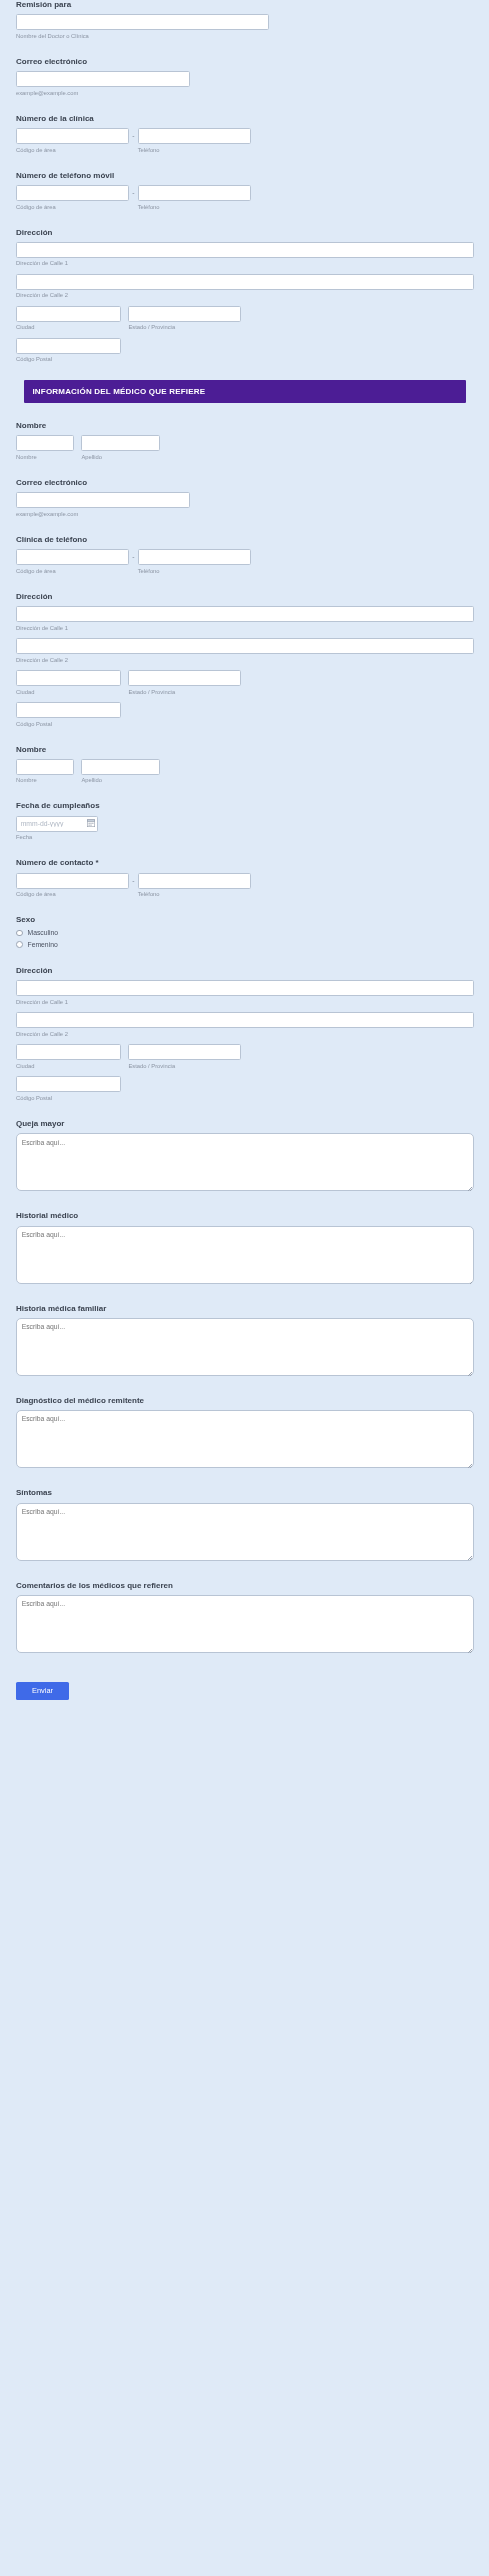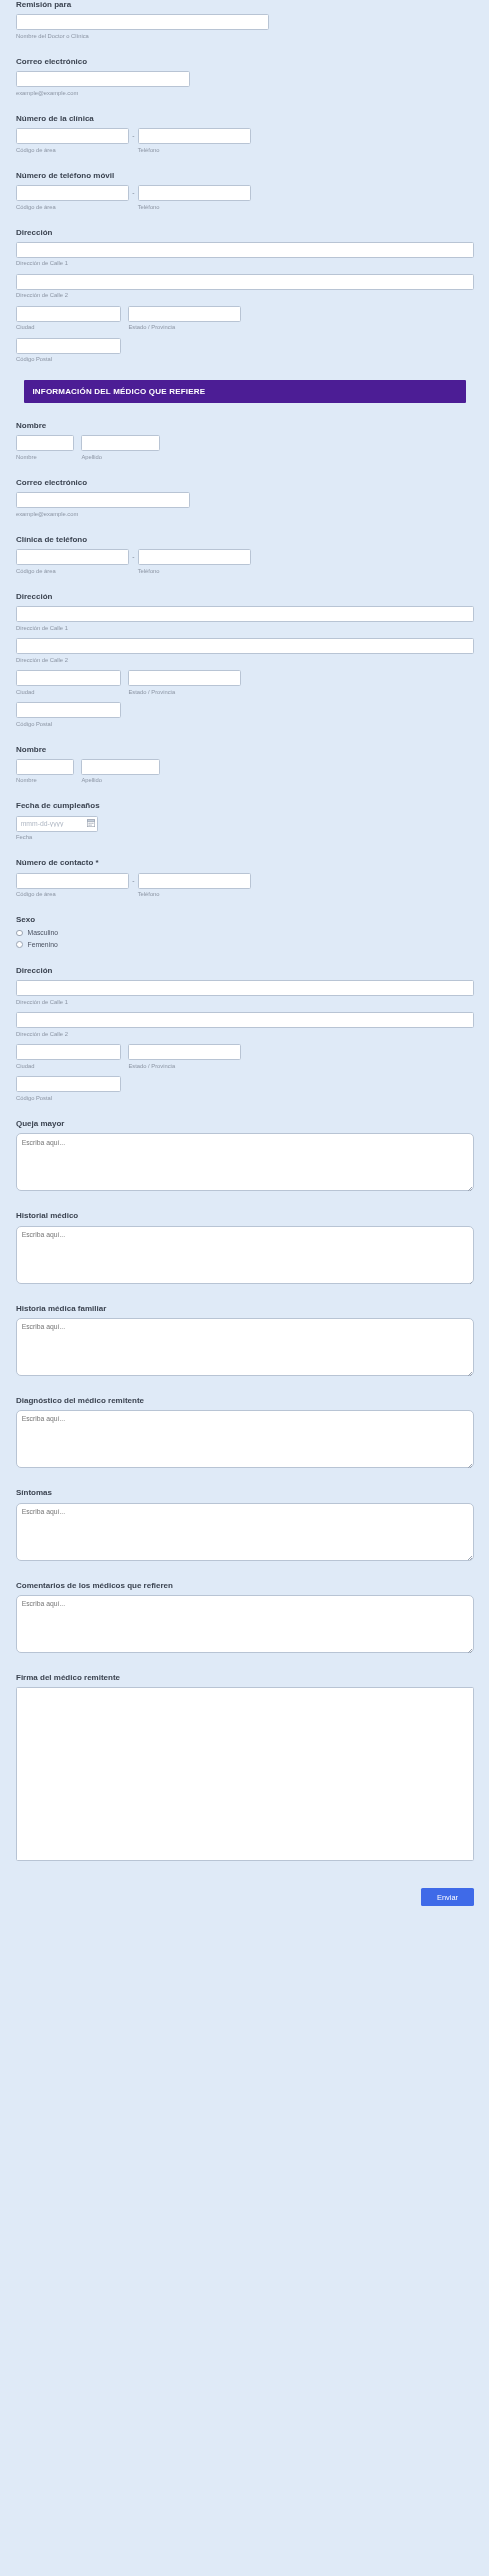"Firma del médico remitente" div.field { html: <div> <div>Firma del médico remitente</div> <div></div> </div> -> none }
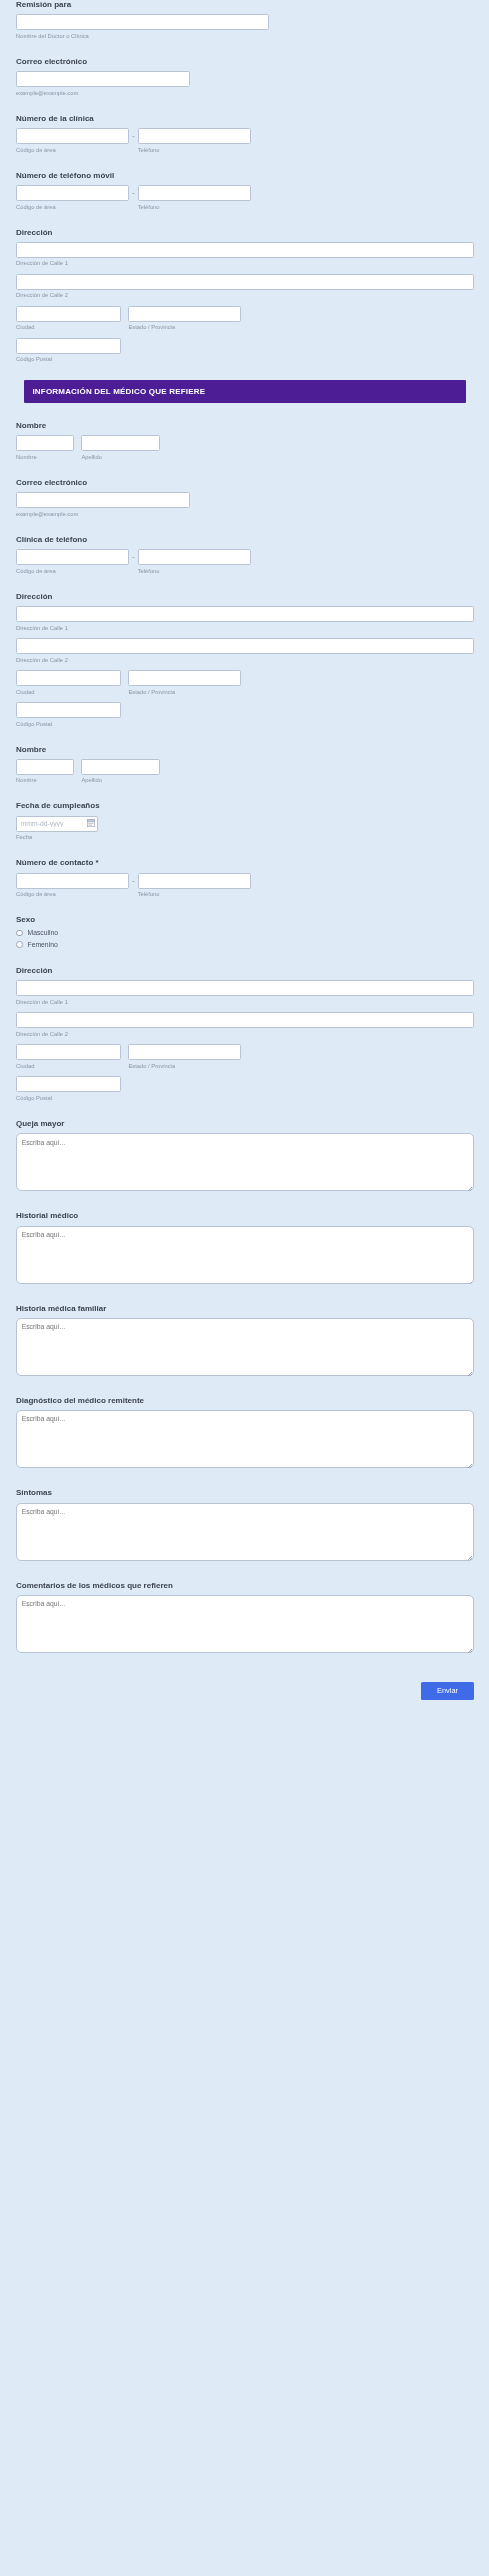"Enviar" .submit-wrap { justify-content: flex-end -> flex-start }
